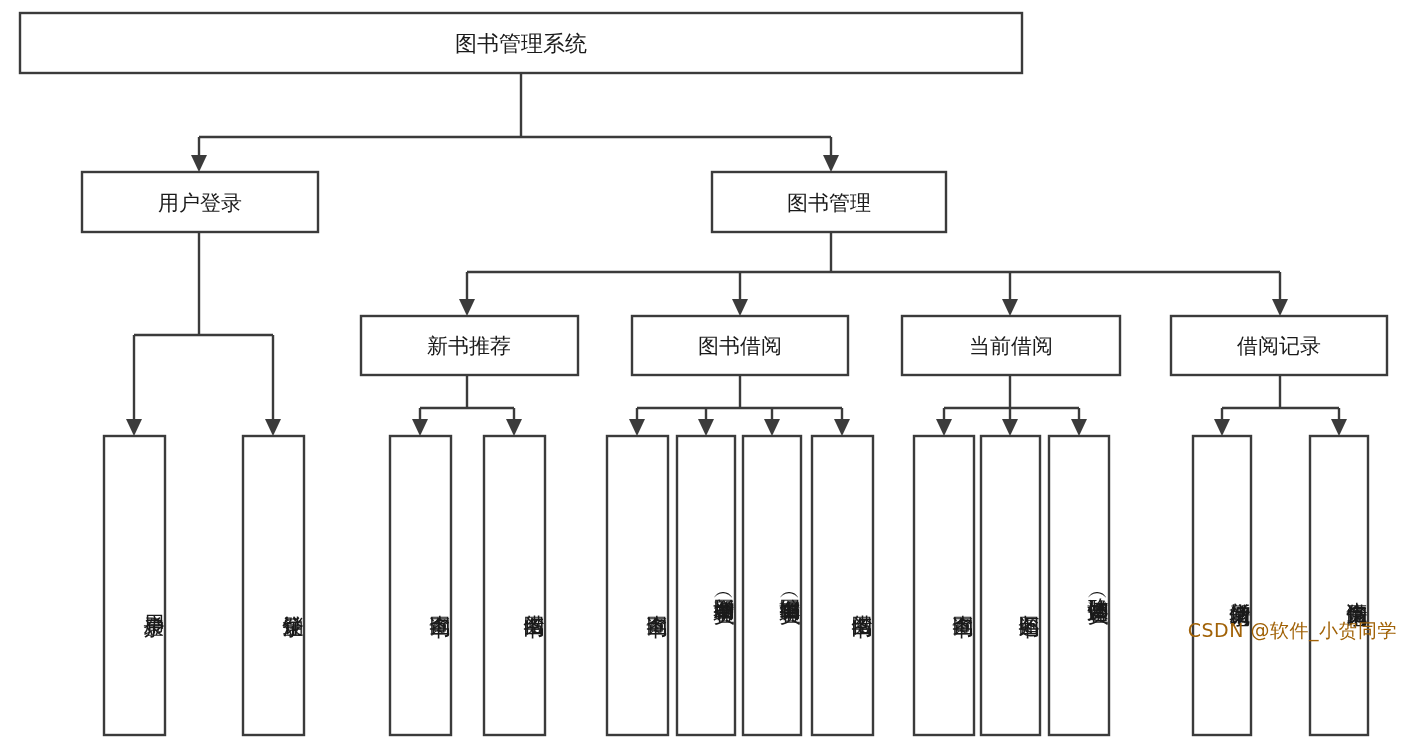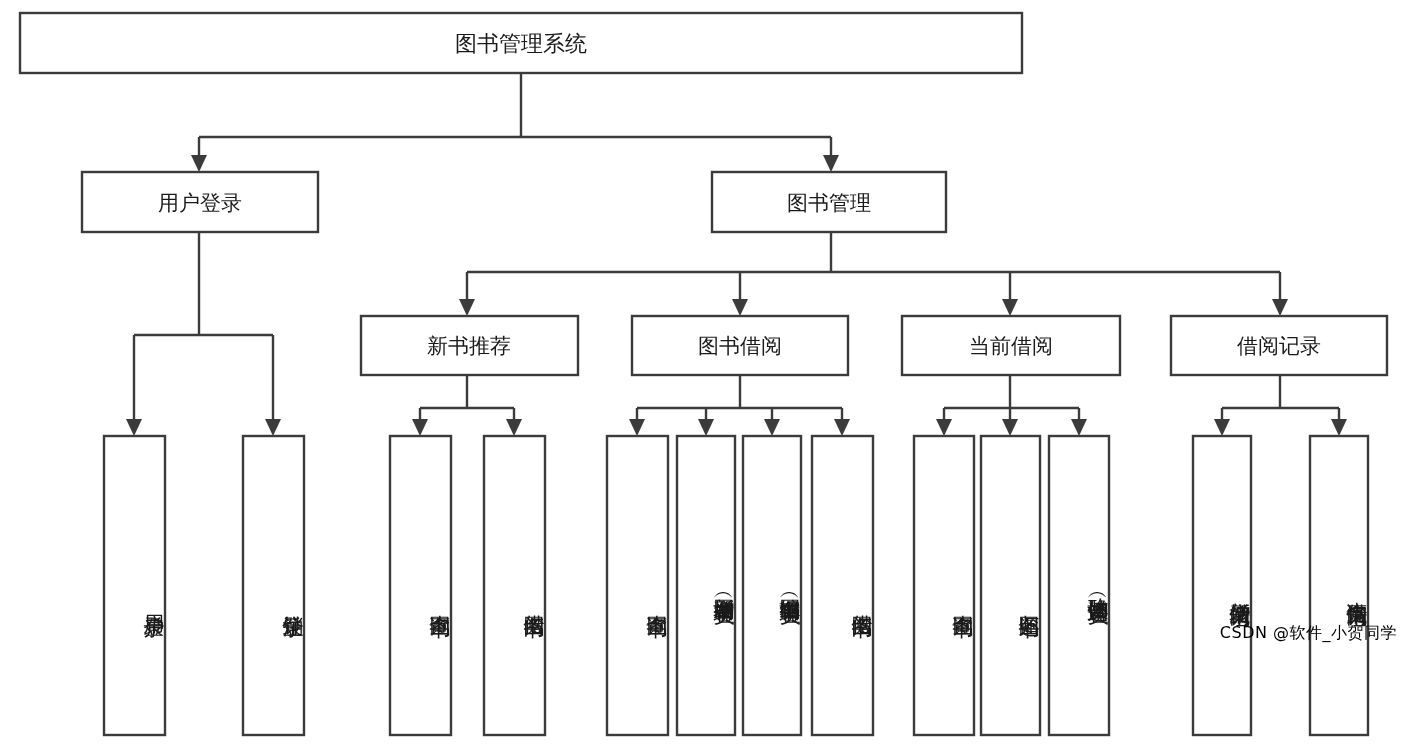"CSDN @软件_小贺同学" .watermark { color: #000000 -> #a16207; font-size: 16px -> 19px }
